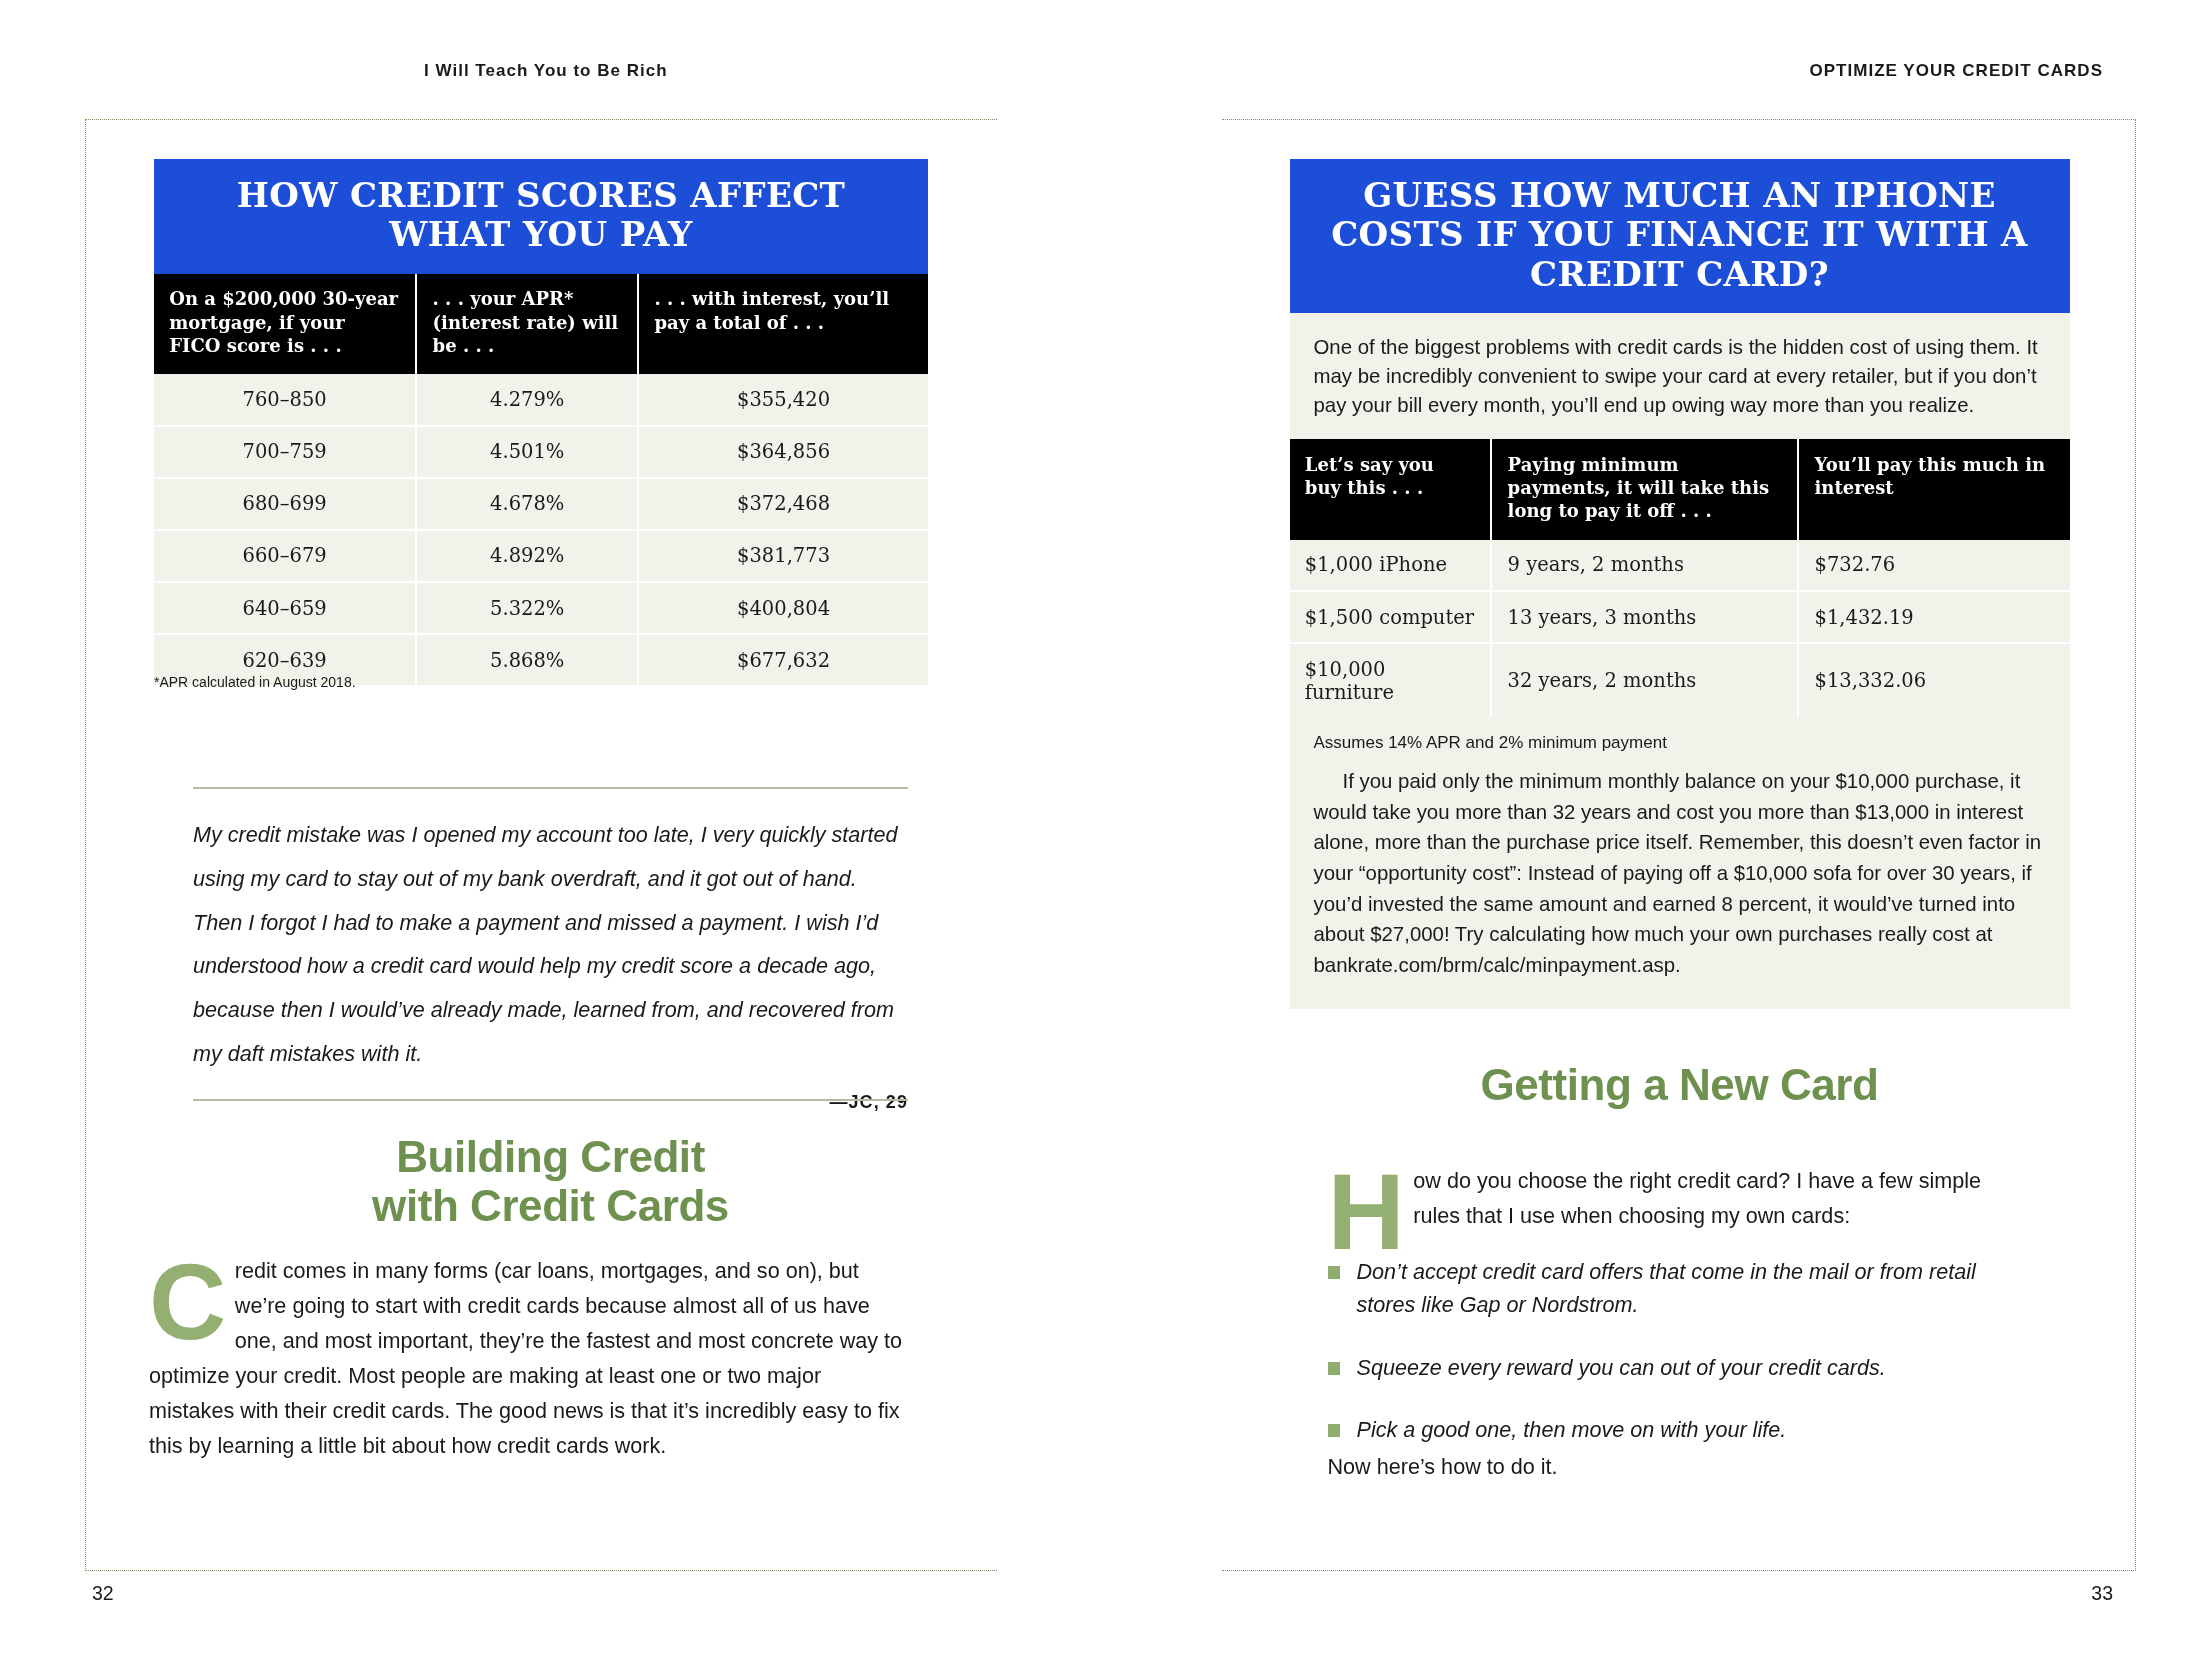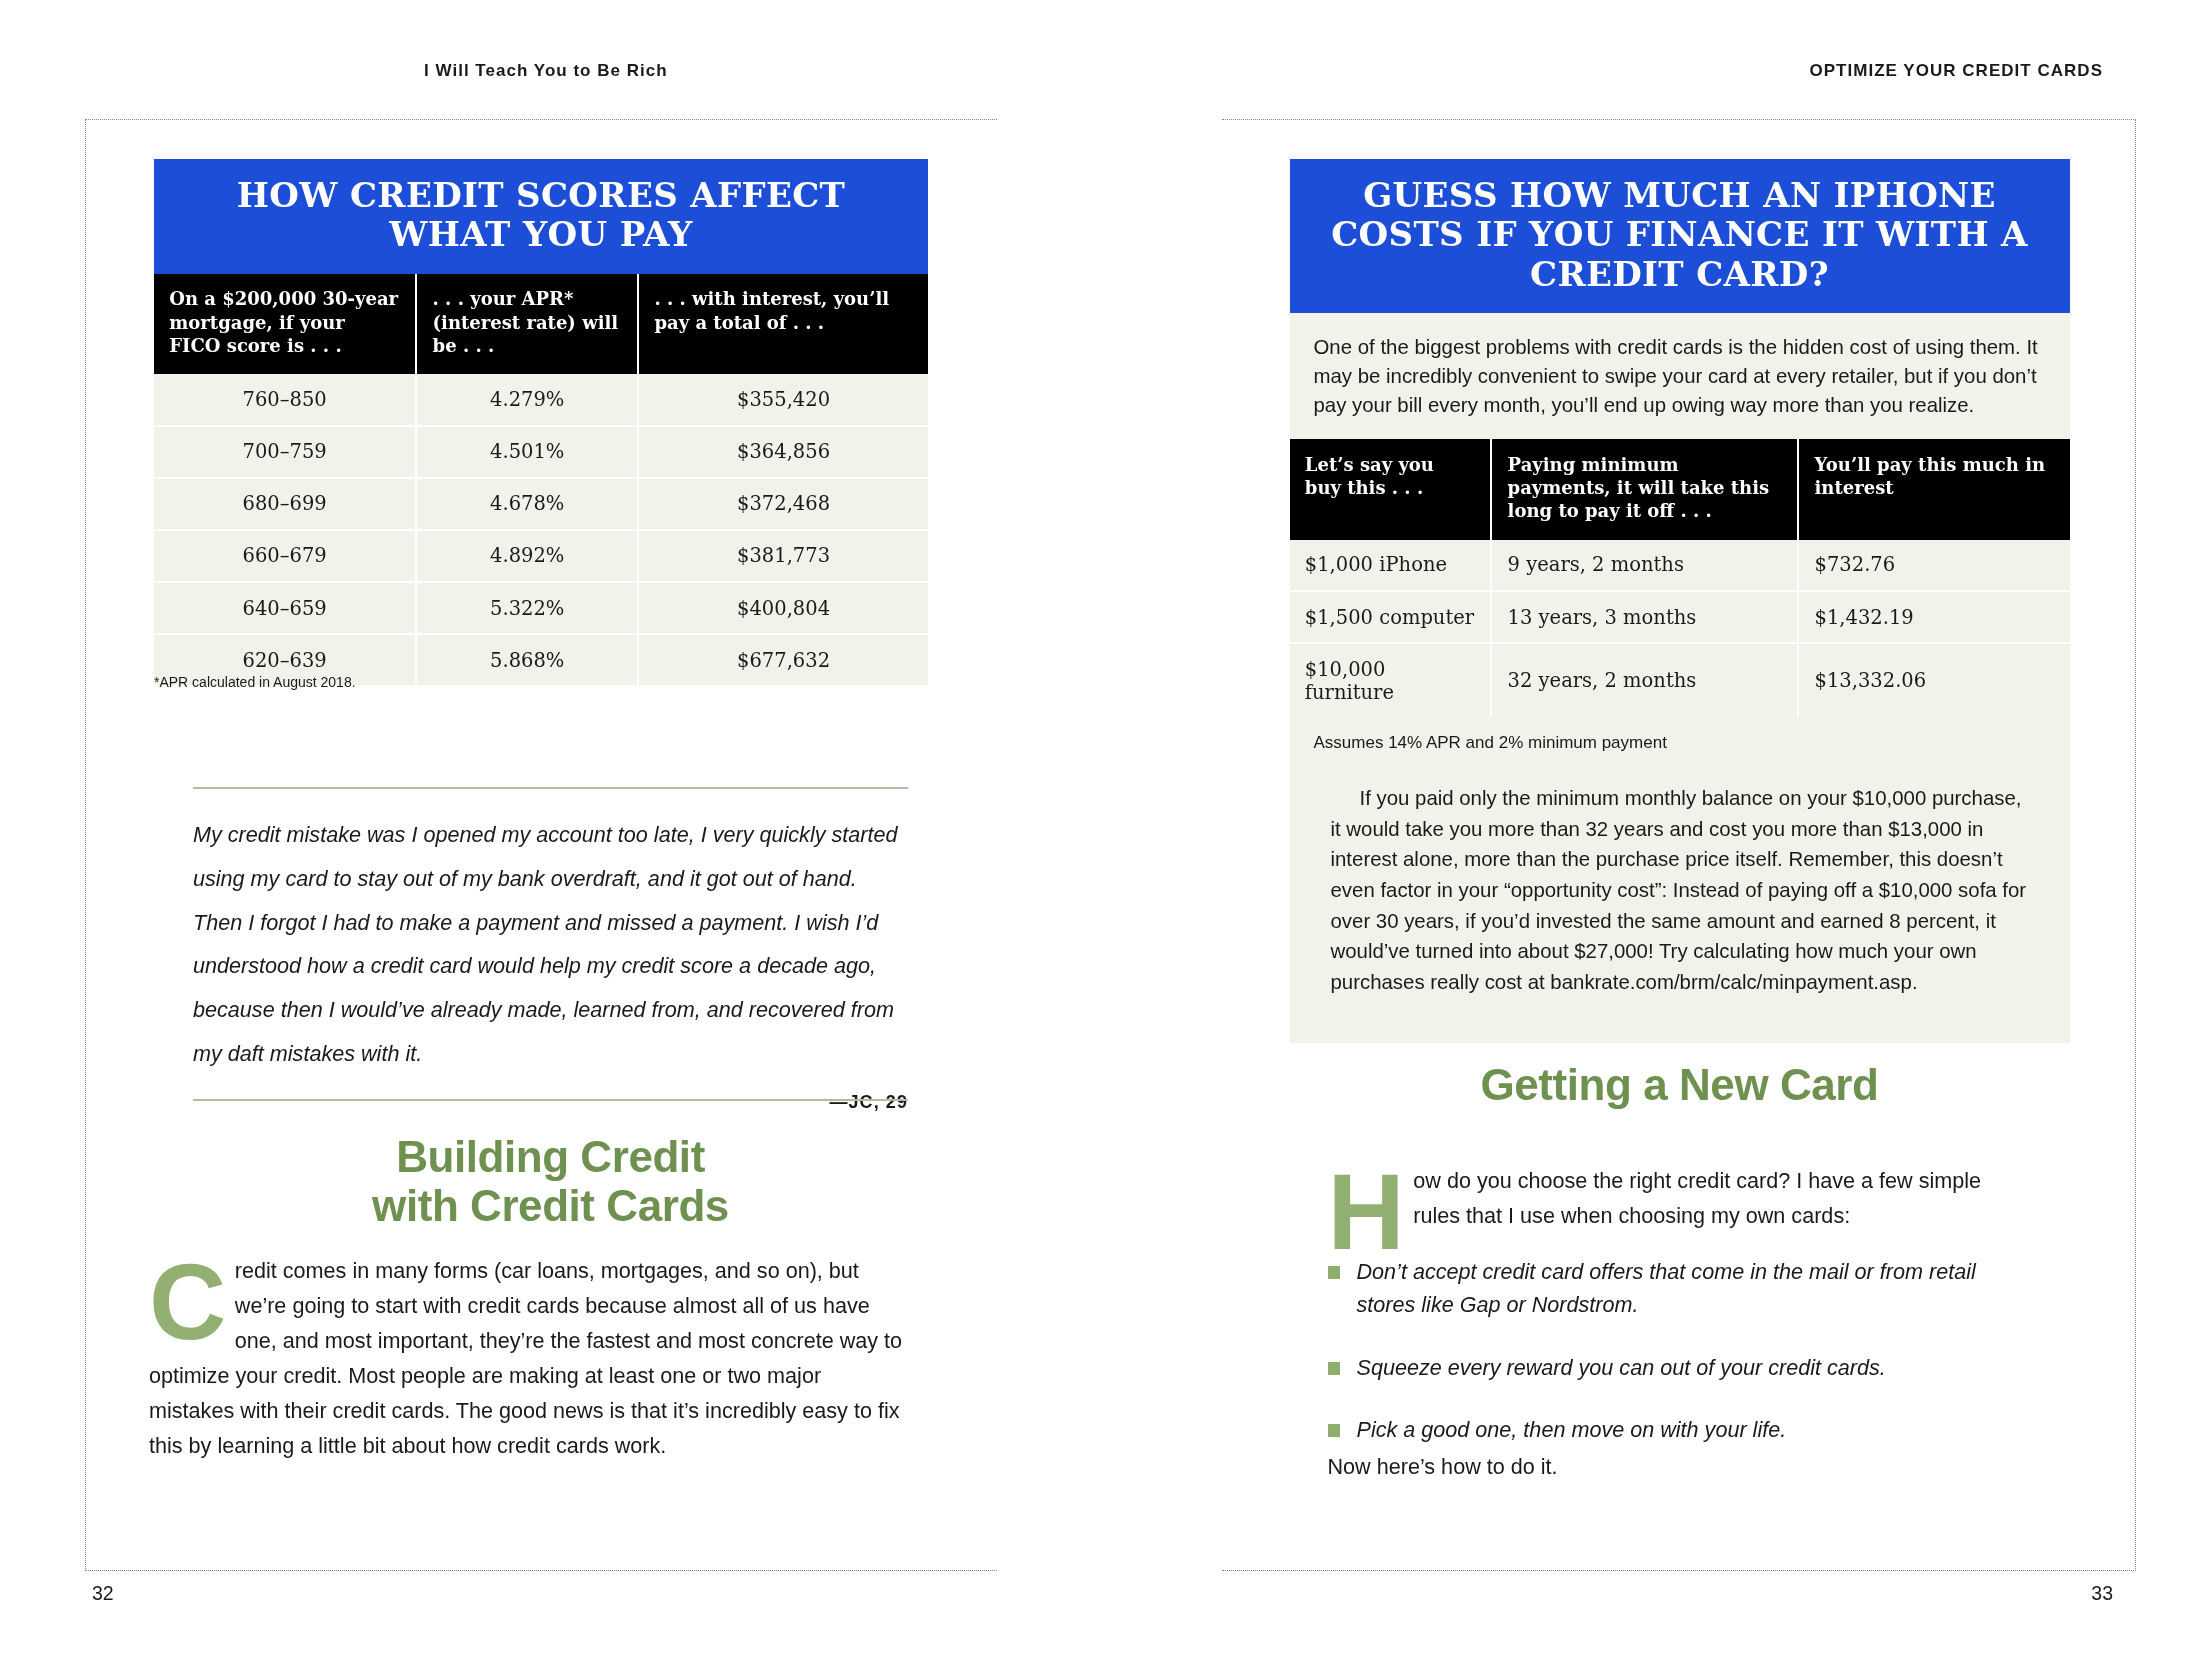"If you paid only the" .box-tail p { margin: 17px -> 0 }
